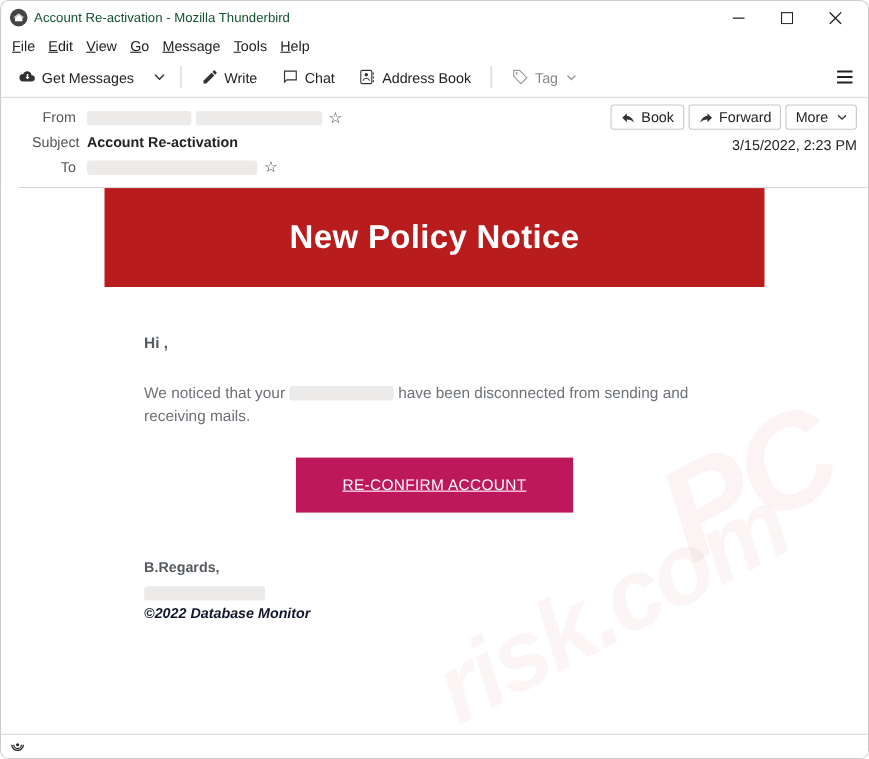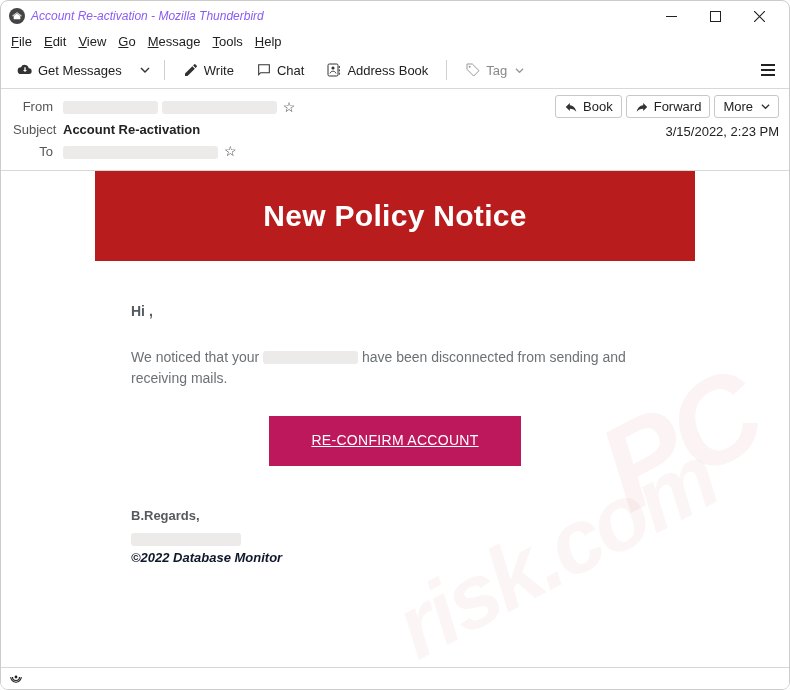"Account Re-activation - Mozilla" .titlebar .title { color: #8b5cf6 -> #14532d; font-style: italic -> none }
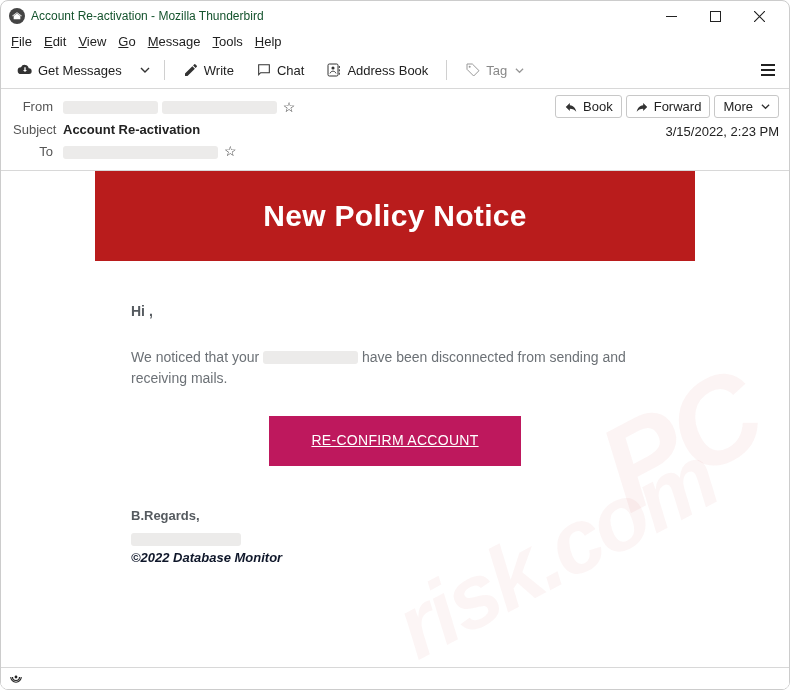"From" .headers { margin-left: none -> 16px }
